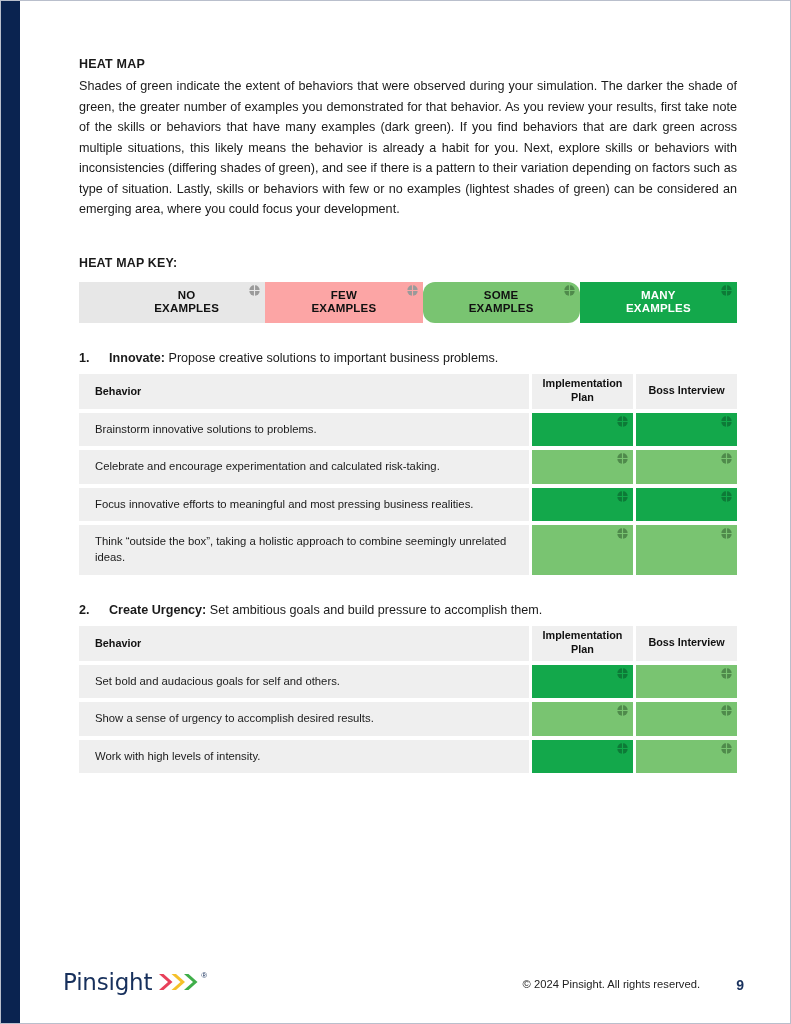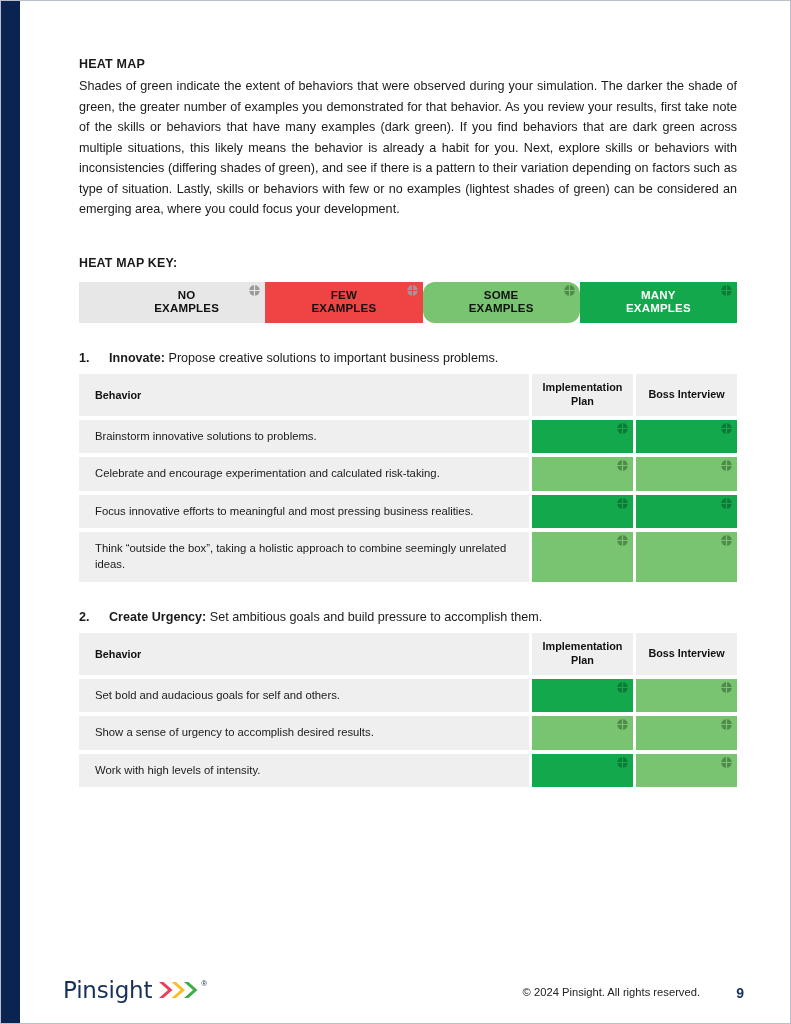"FEW" div.key-cell { background: #ef4444 -> #fca5a5 }
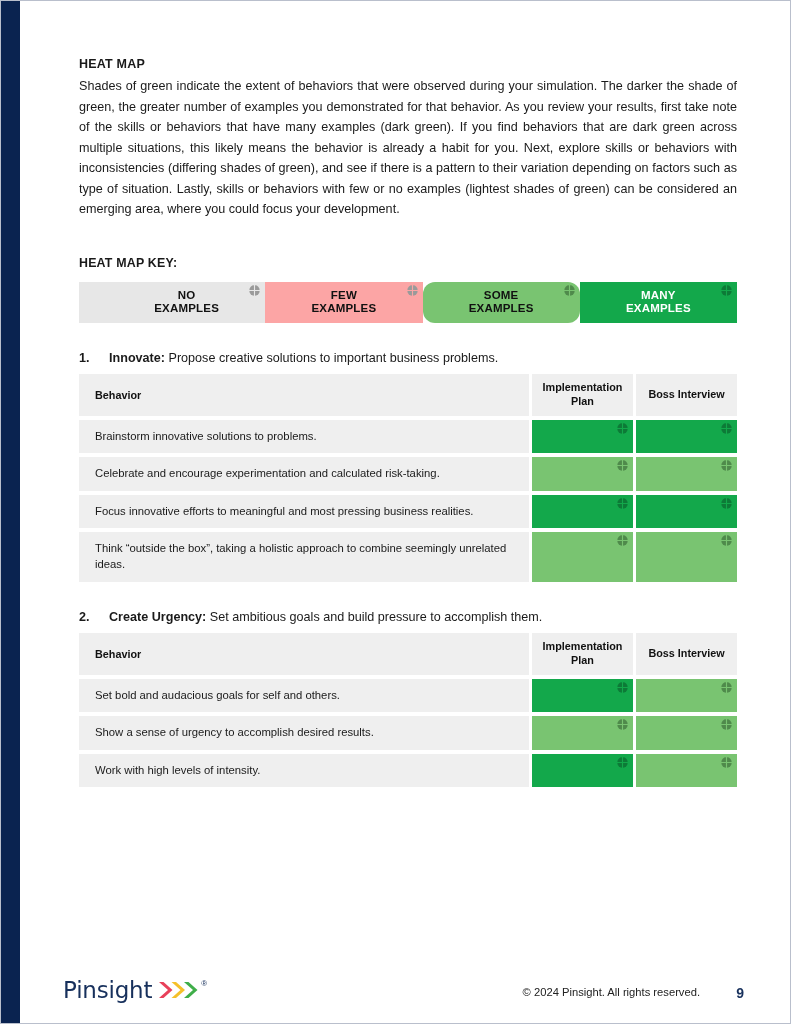"Behavior" .thead { height: 42px -> 35px }
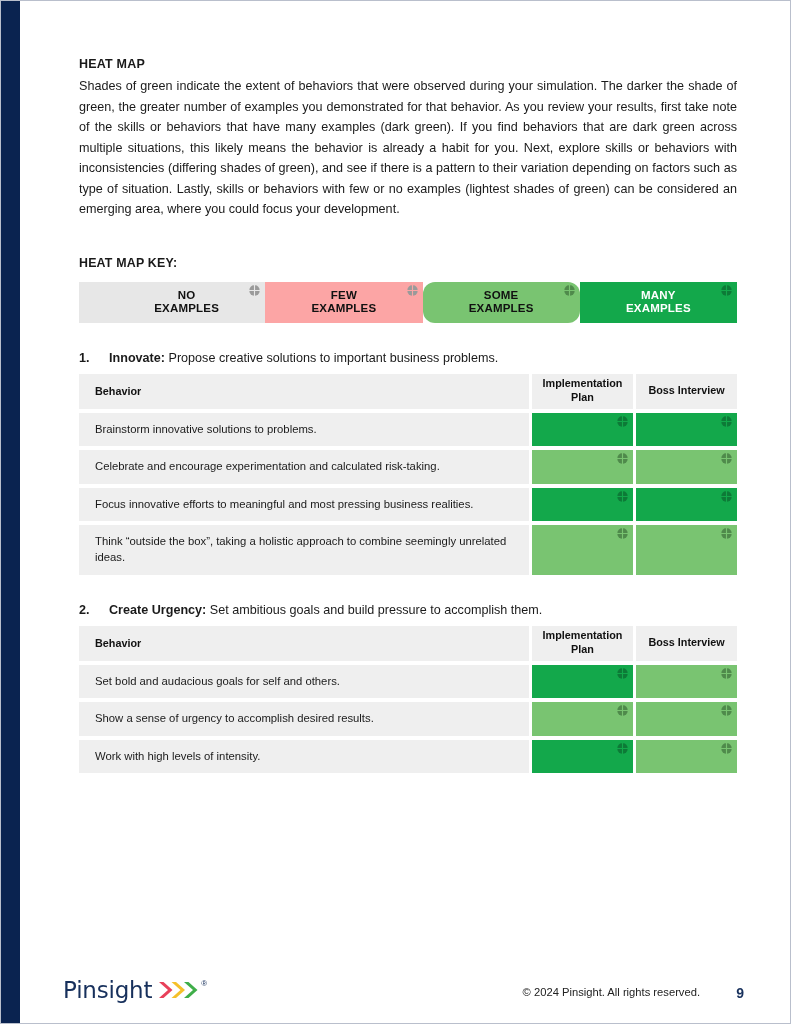"Pinsight" #footer { bottom: 16px -> 24px }
